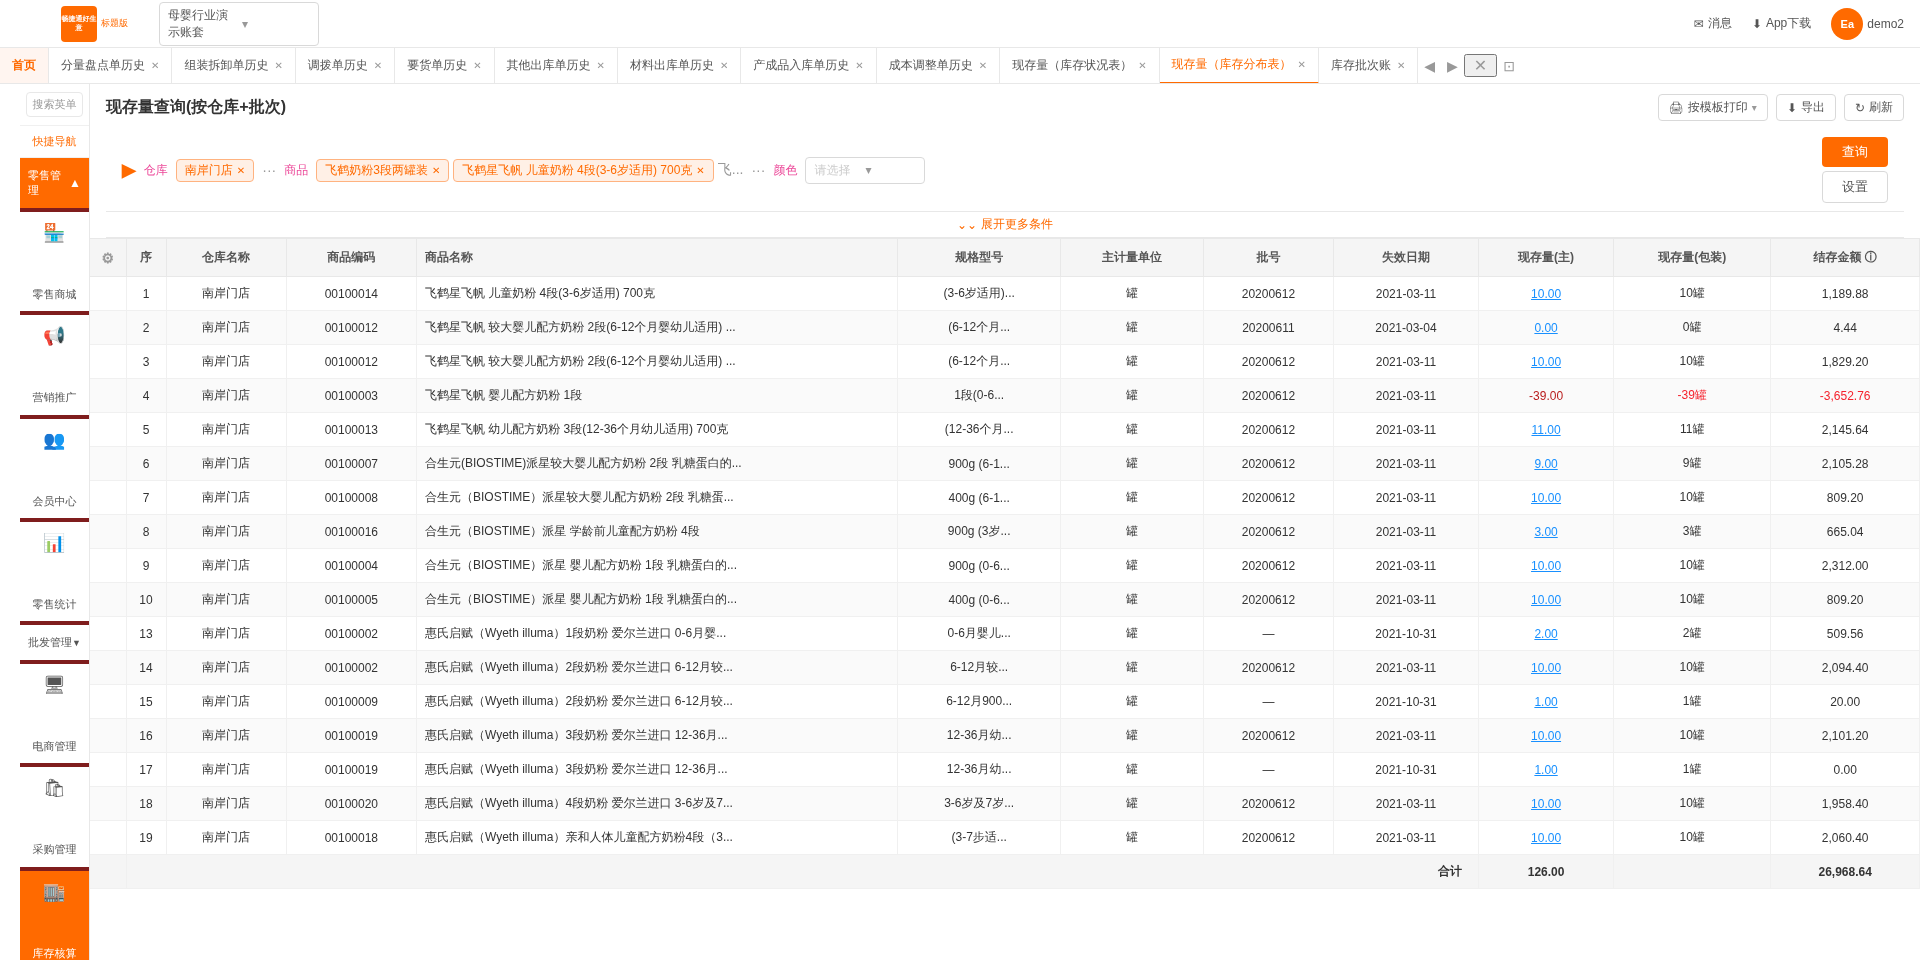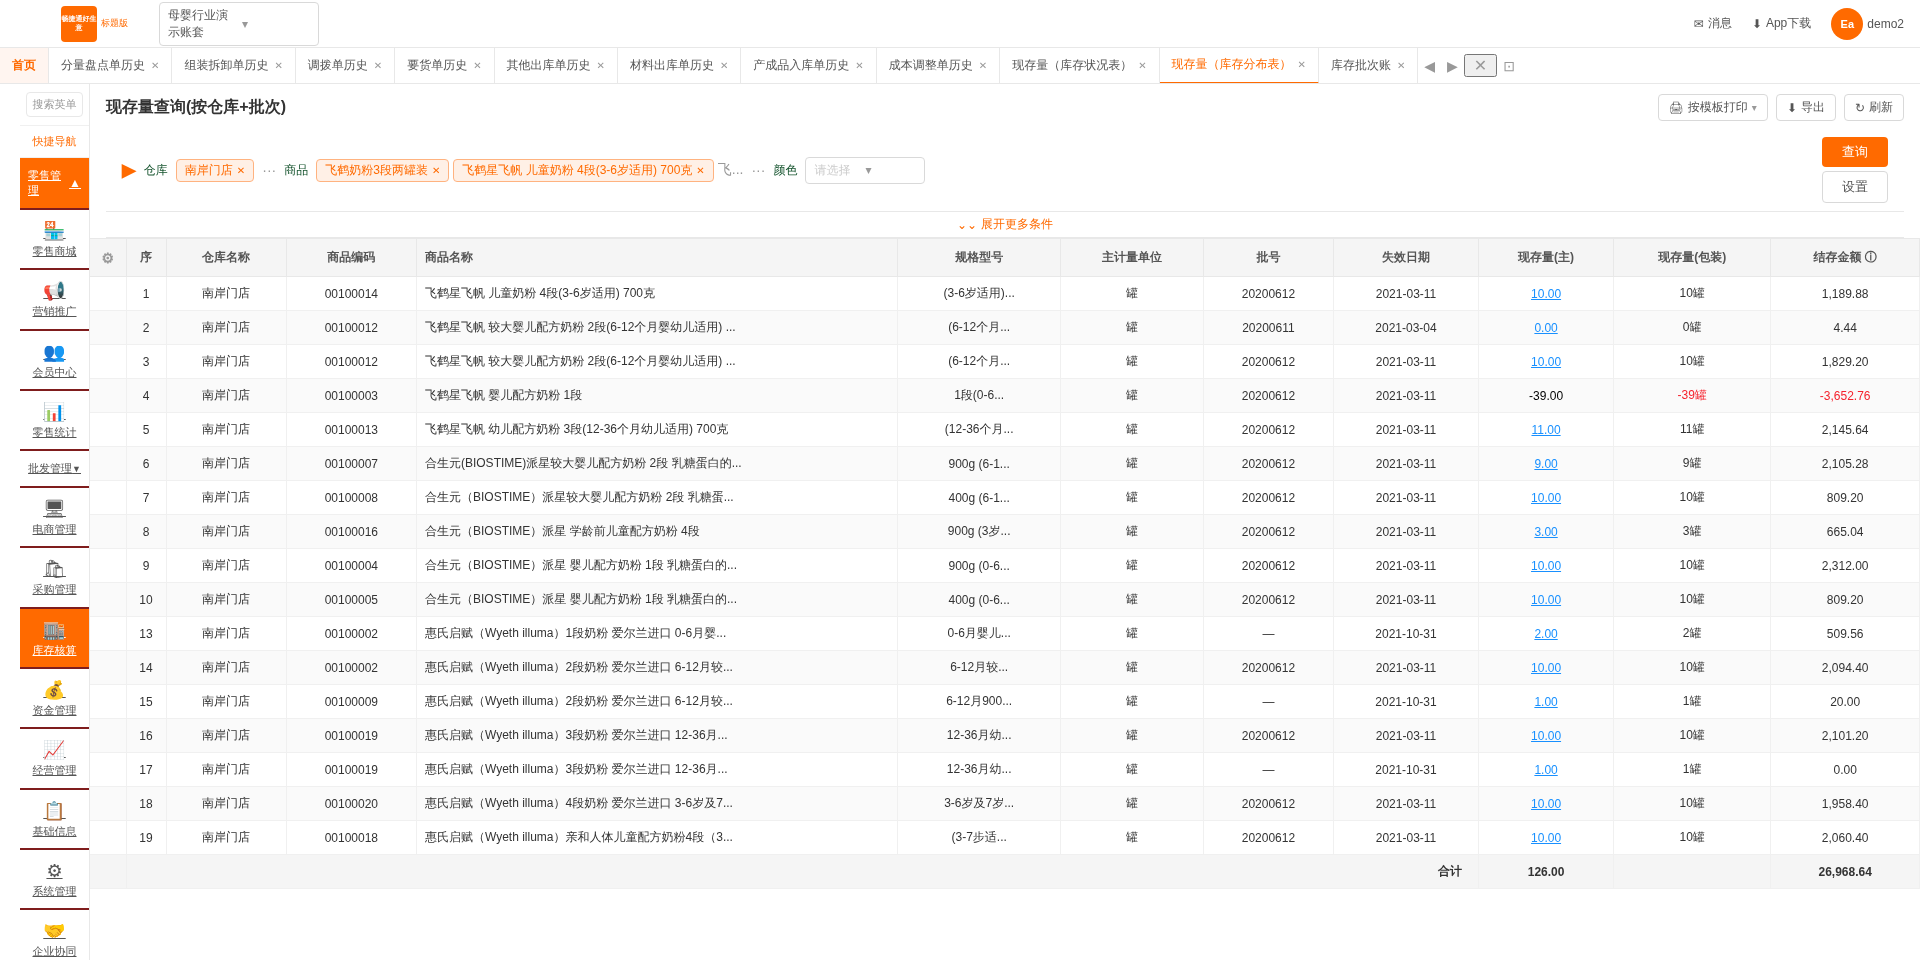"零售管理" .sidebar-item { border-bottom: 2px solid #7f1d1d -> 4px solid #7f1d1d; text-decoration: underline -> none }
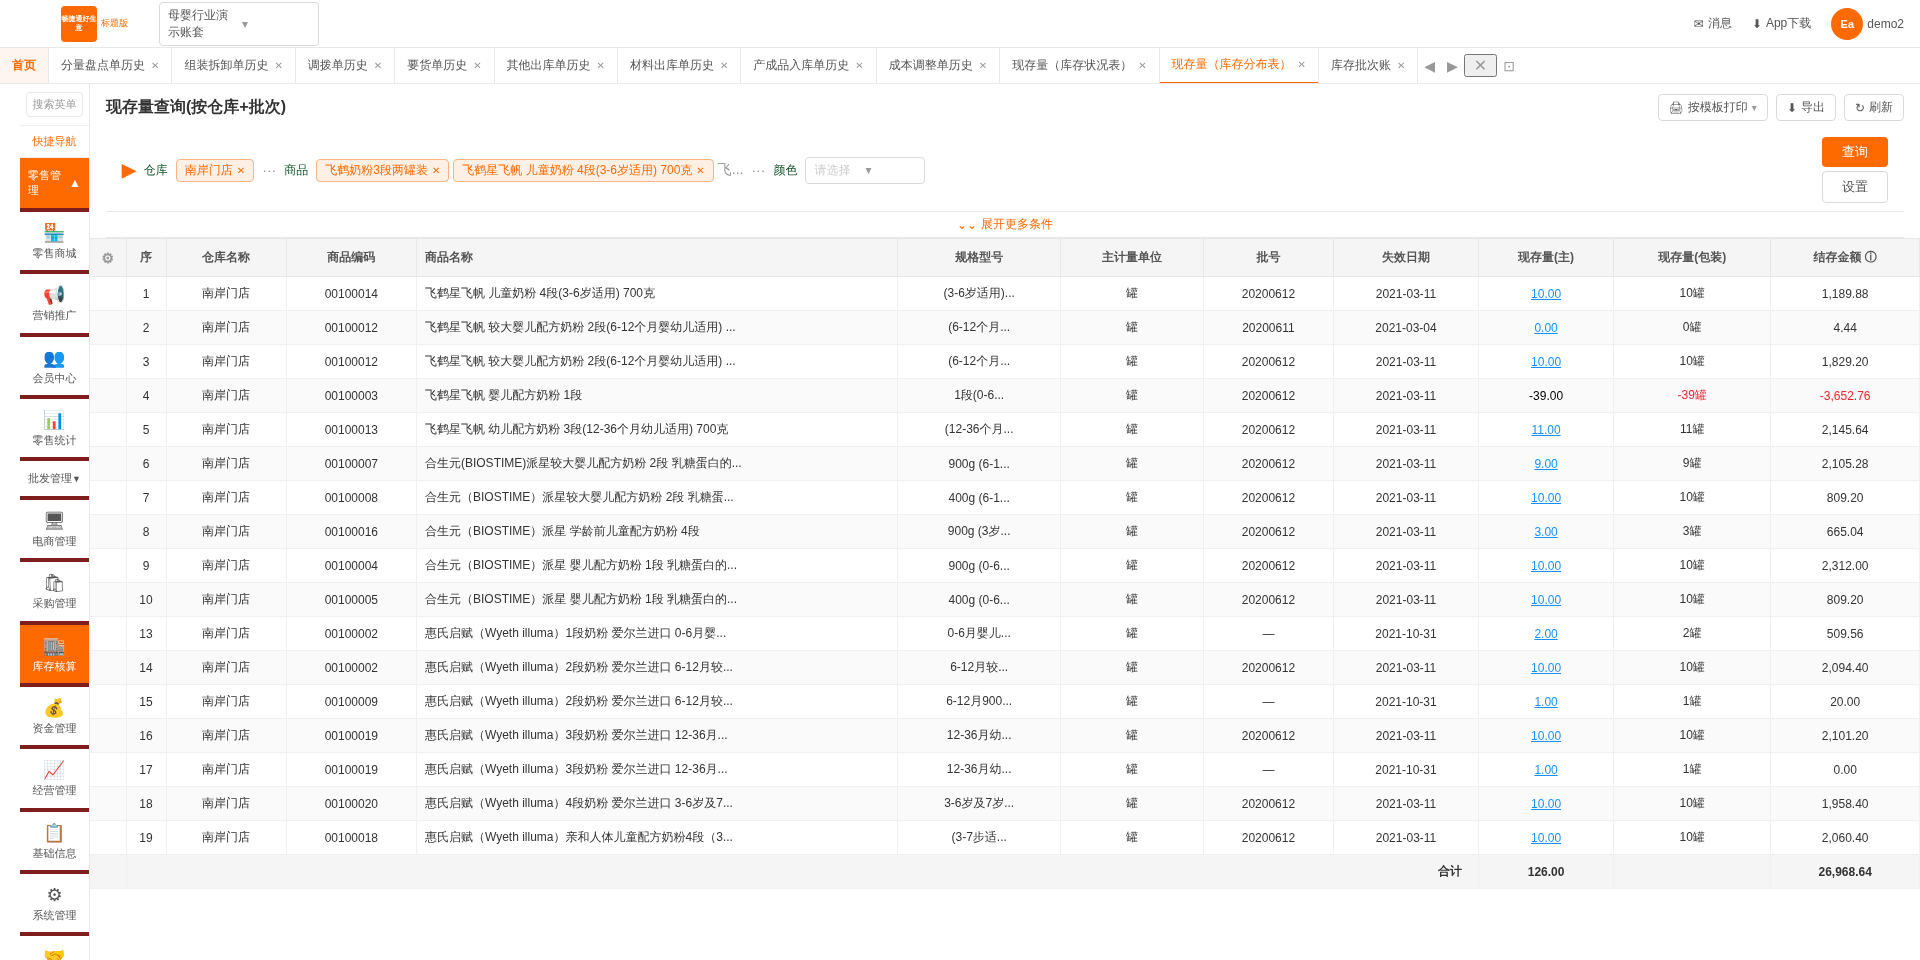"仓库" .filter-label { color: #14532d -> #ec4899 }
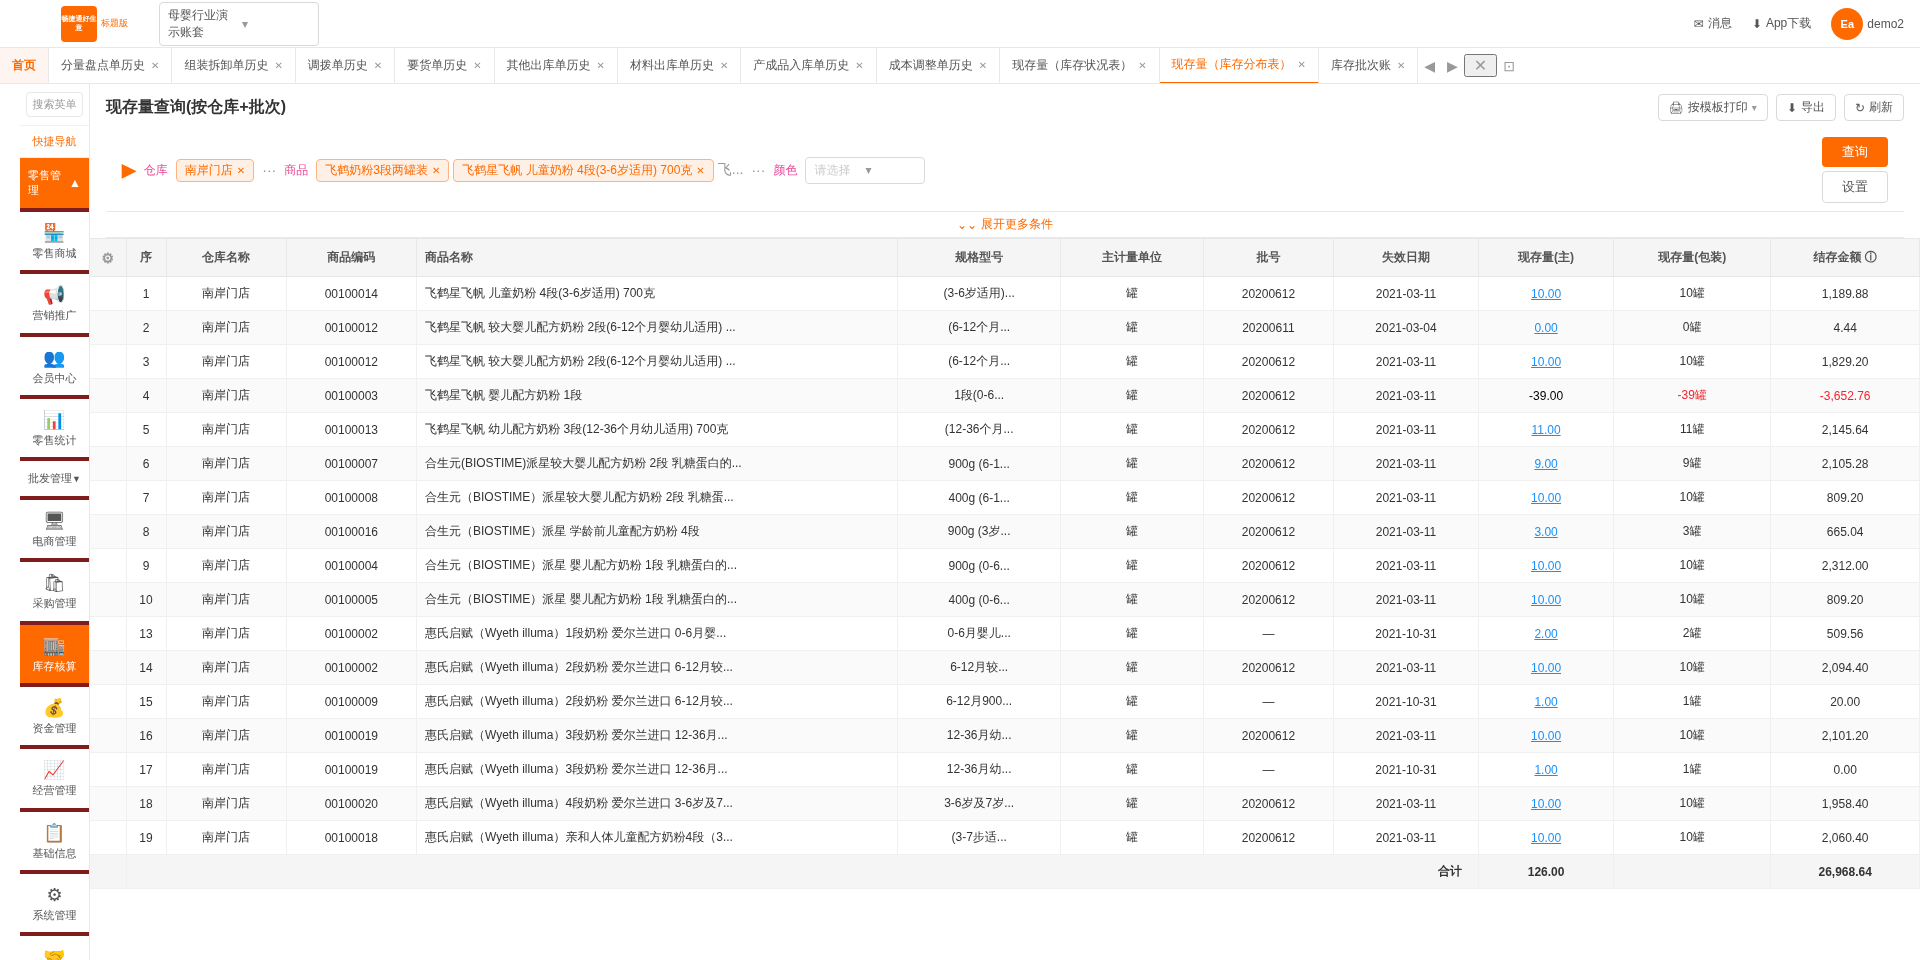"零售商城" .sidebar-item .si-label { margin-top: none -> 41px }
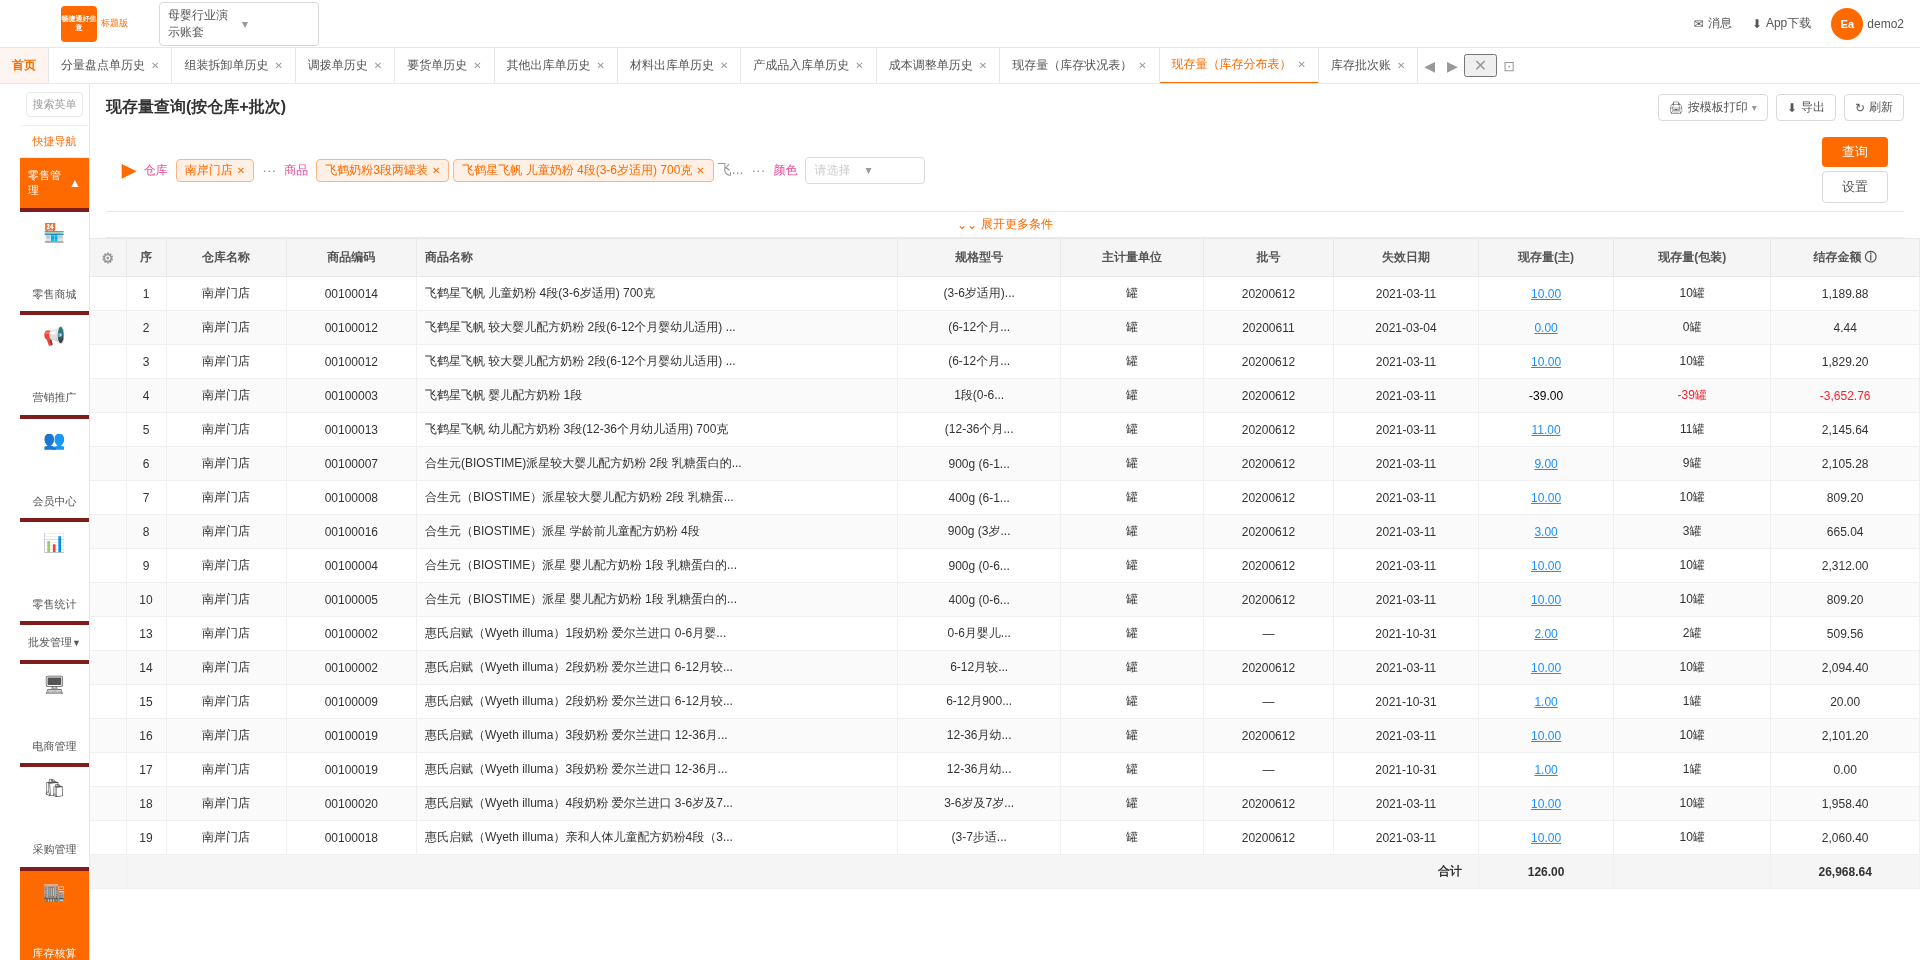"-39.00" td { color: #000000 -> #b91c1c }
